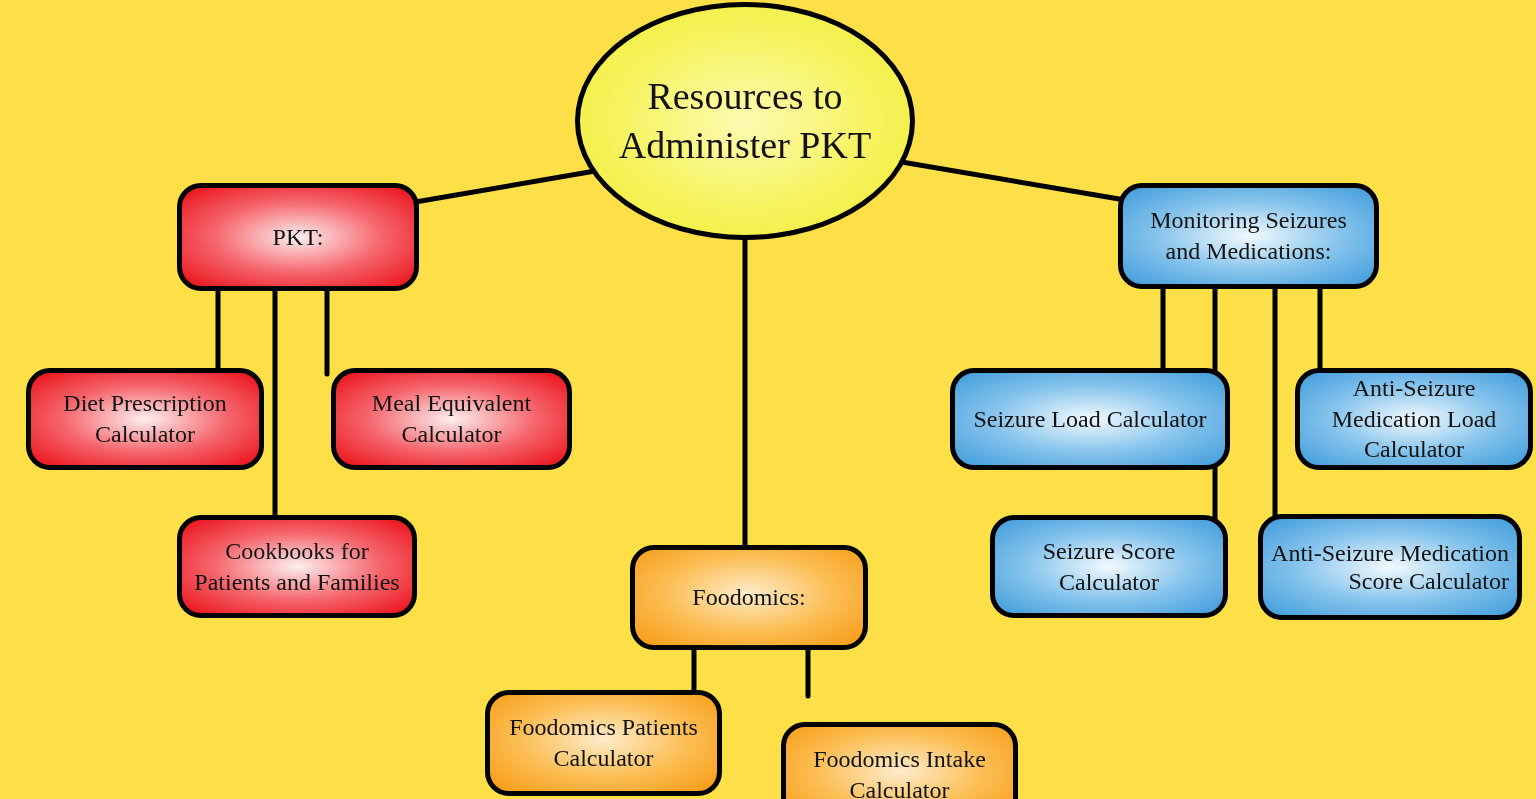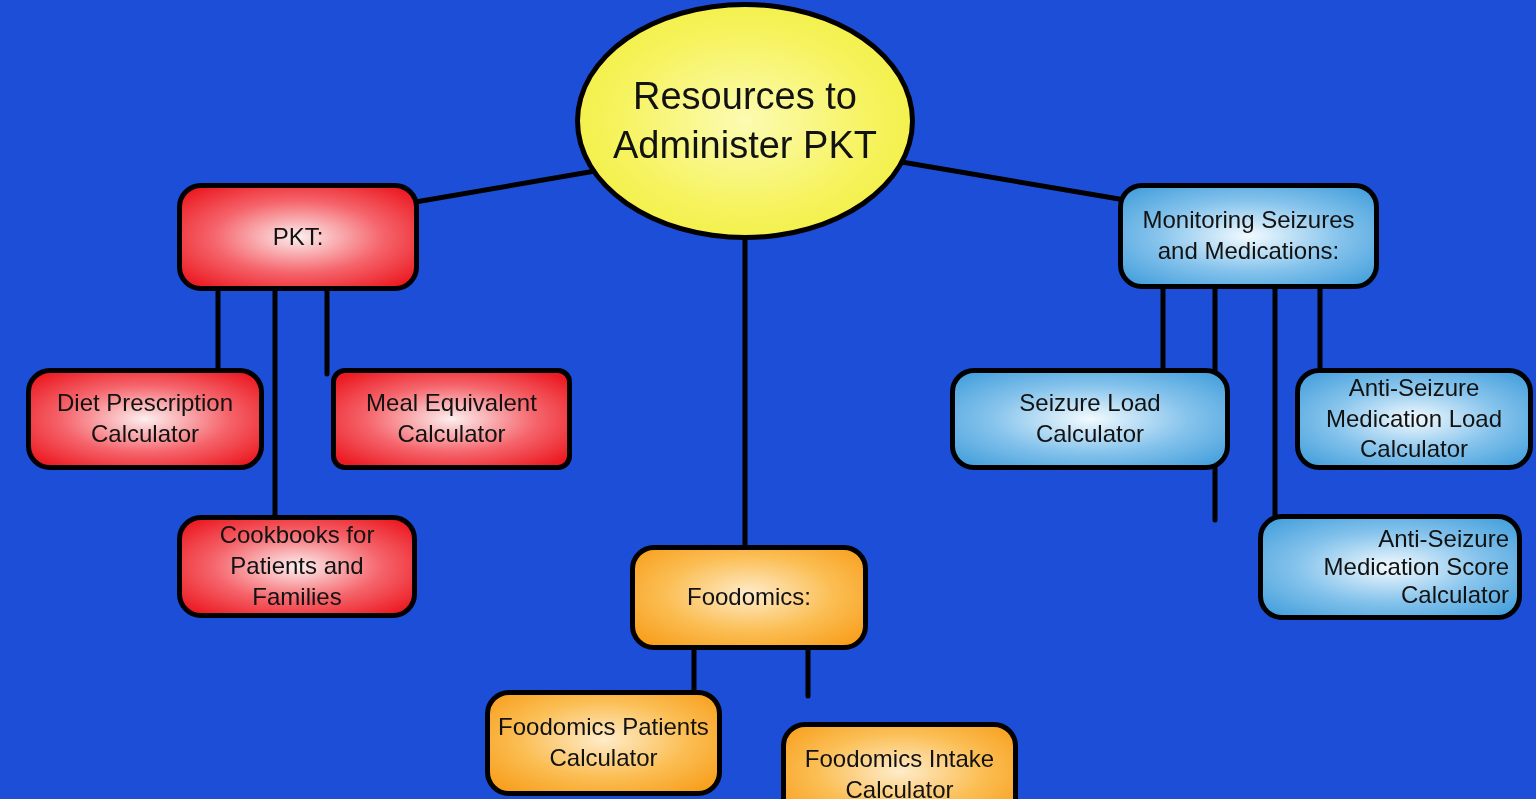"Resources to Administer PKT" .canvas { background: #1d4ed8 -> #fde047; font-family: none -> Liberation Serif, serif }
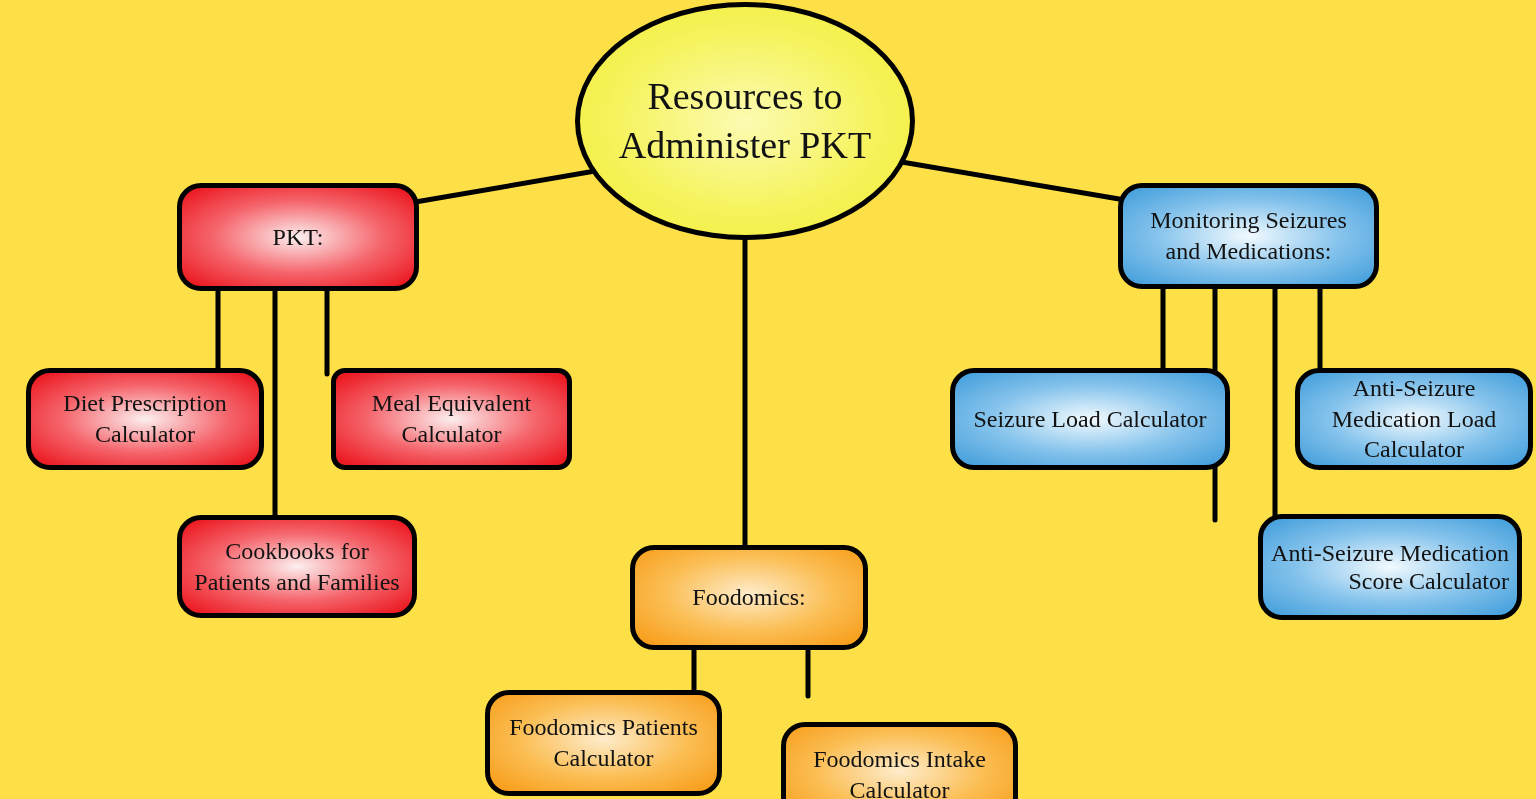"Meal Equivalent Calculator" #meal-node { border-radius: 14px -> none }
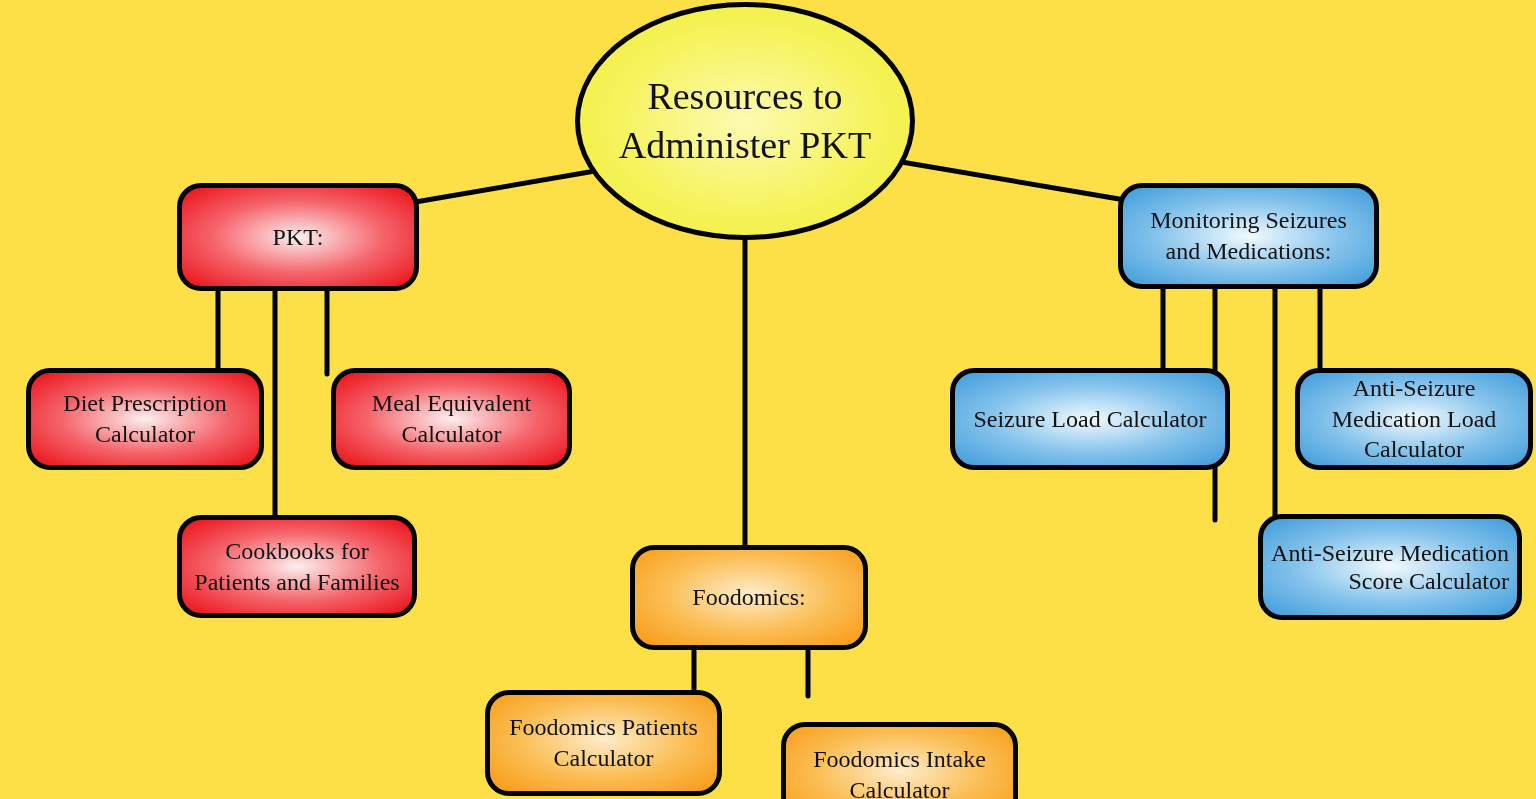"Seizure Score Calculator" div.node { html: none -> <div> <span>Seizure Score Calculator</span> </div> }
